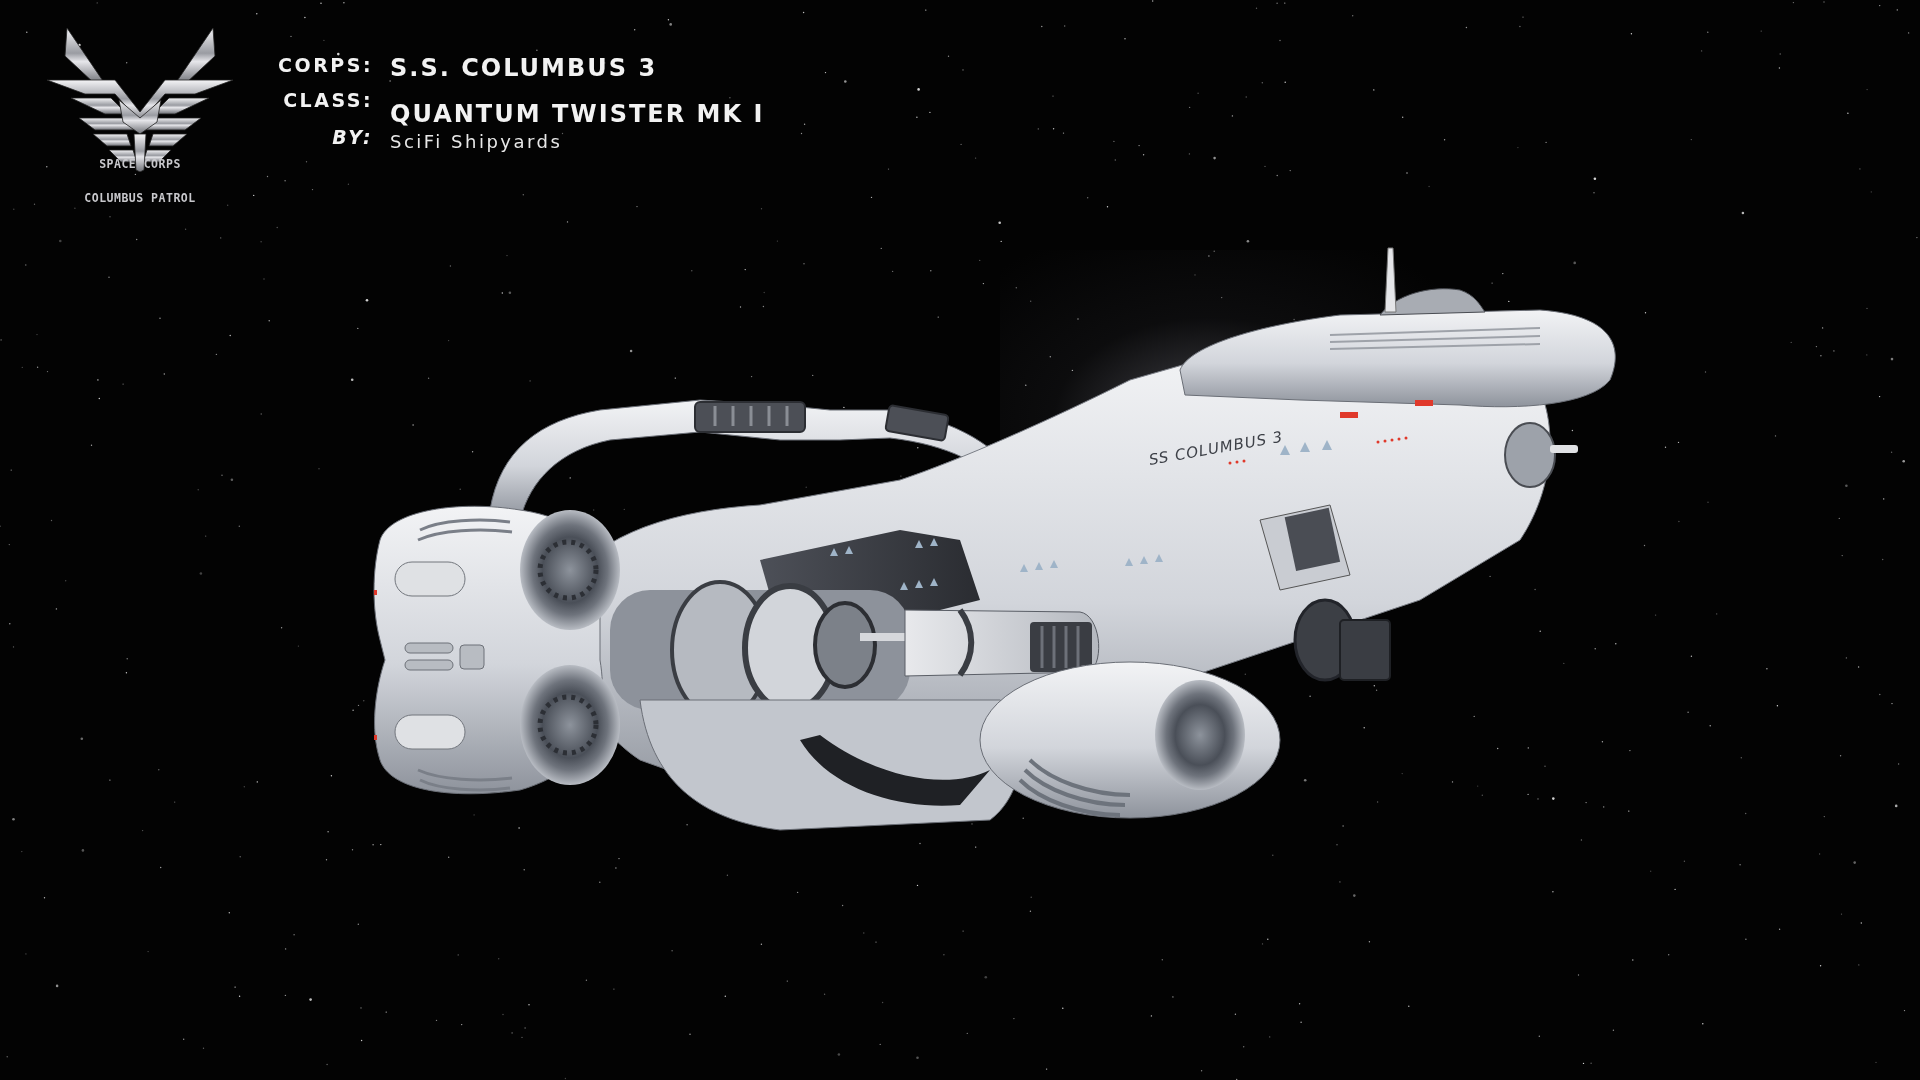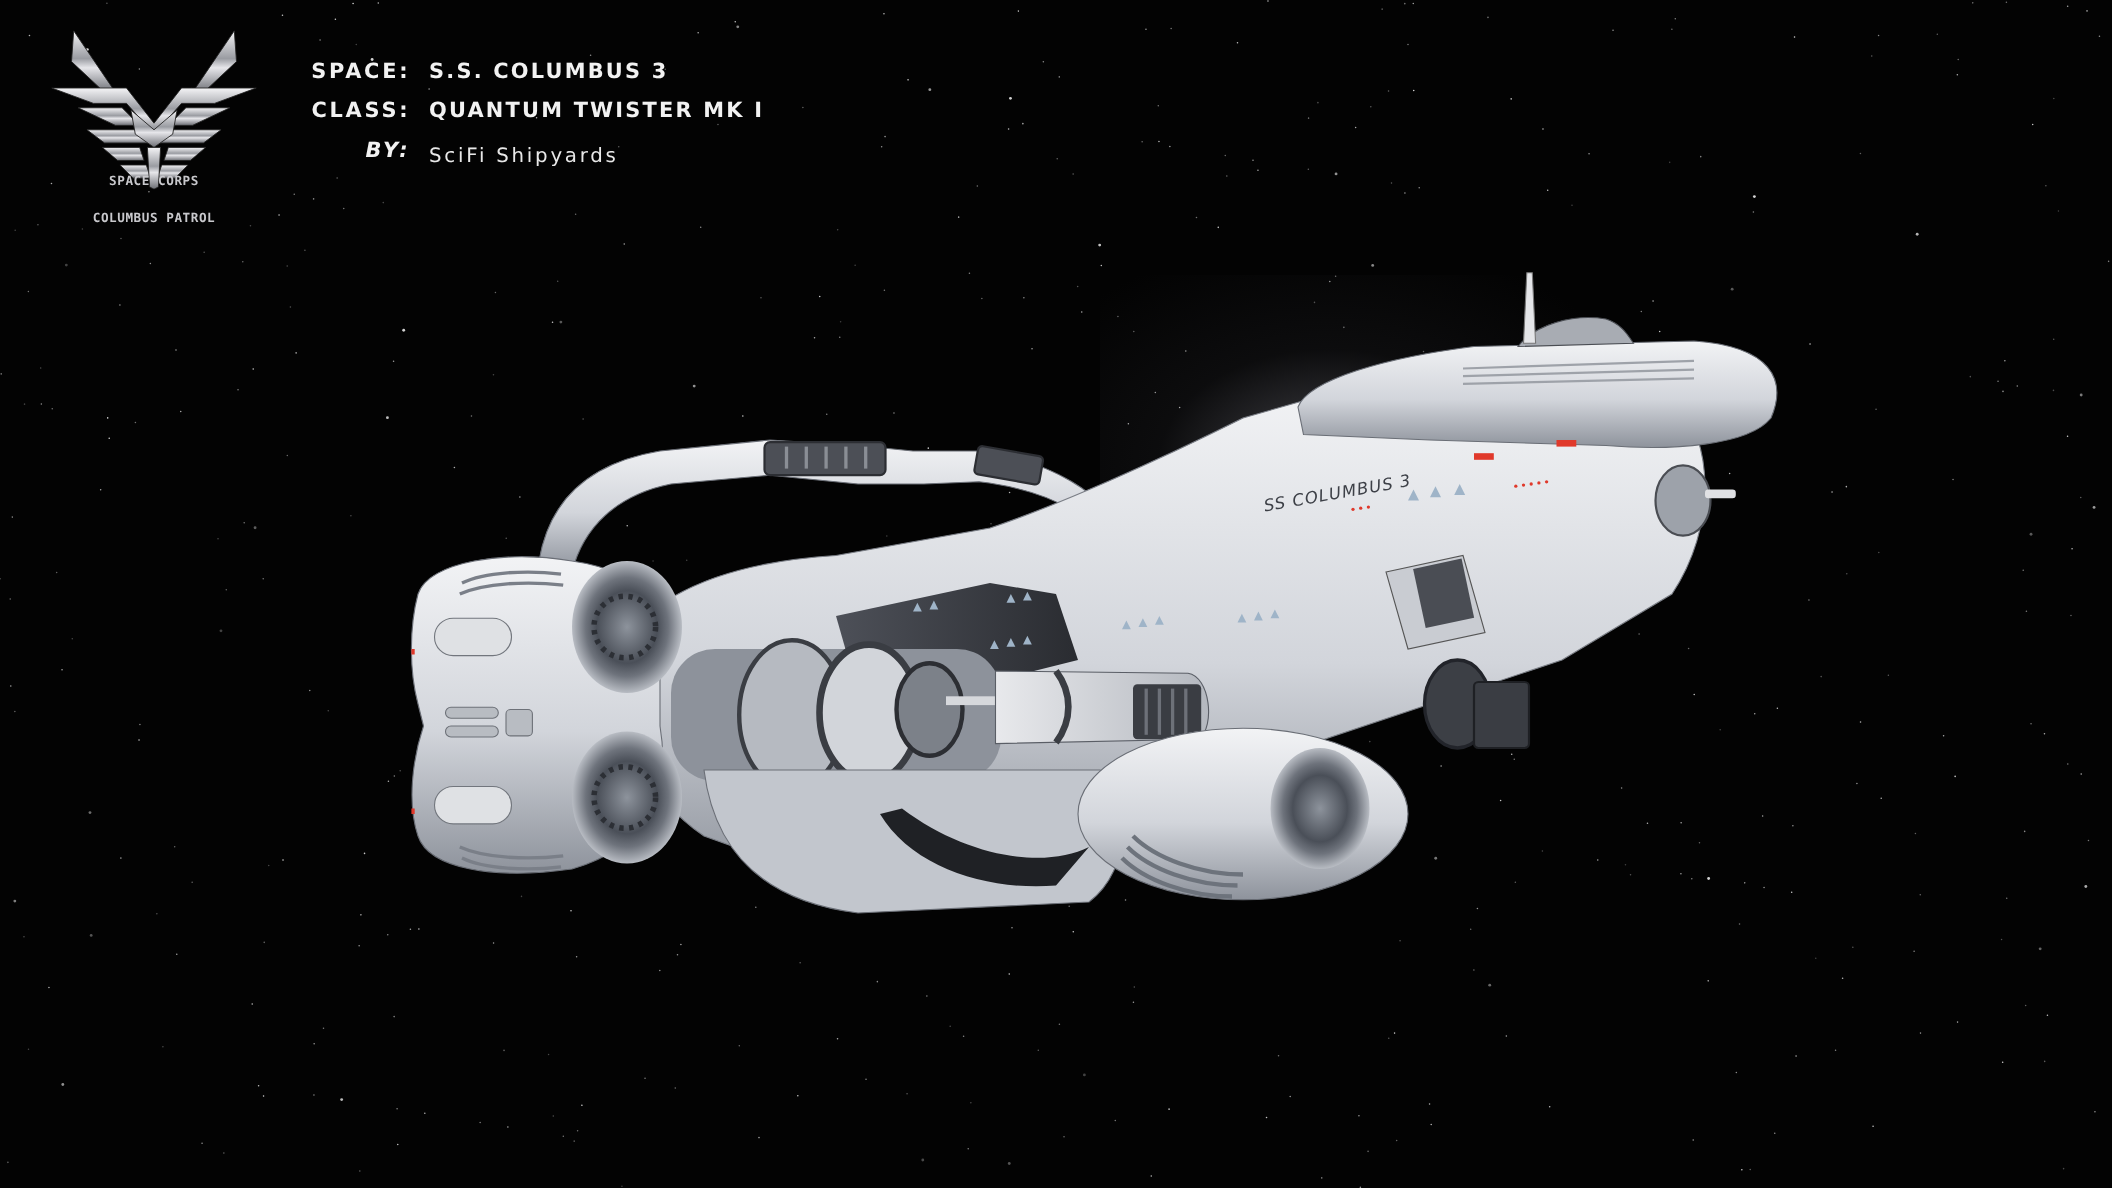"SPACE:" div.info-label { text: SPACE -> CORPS }
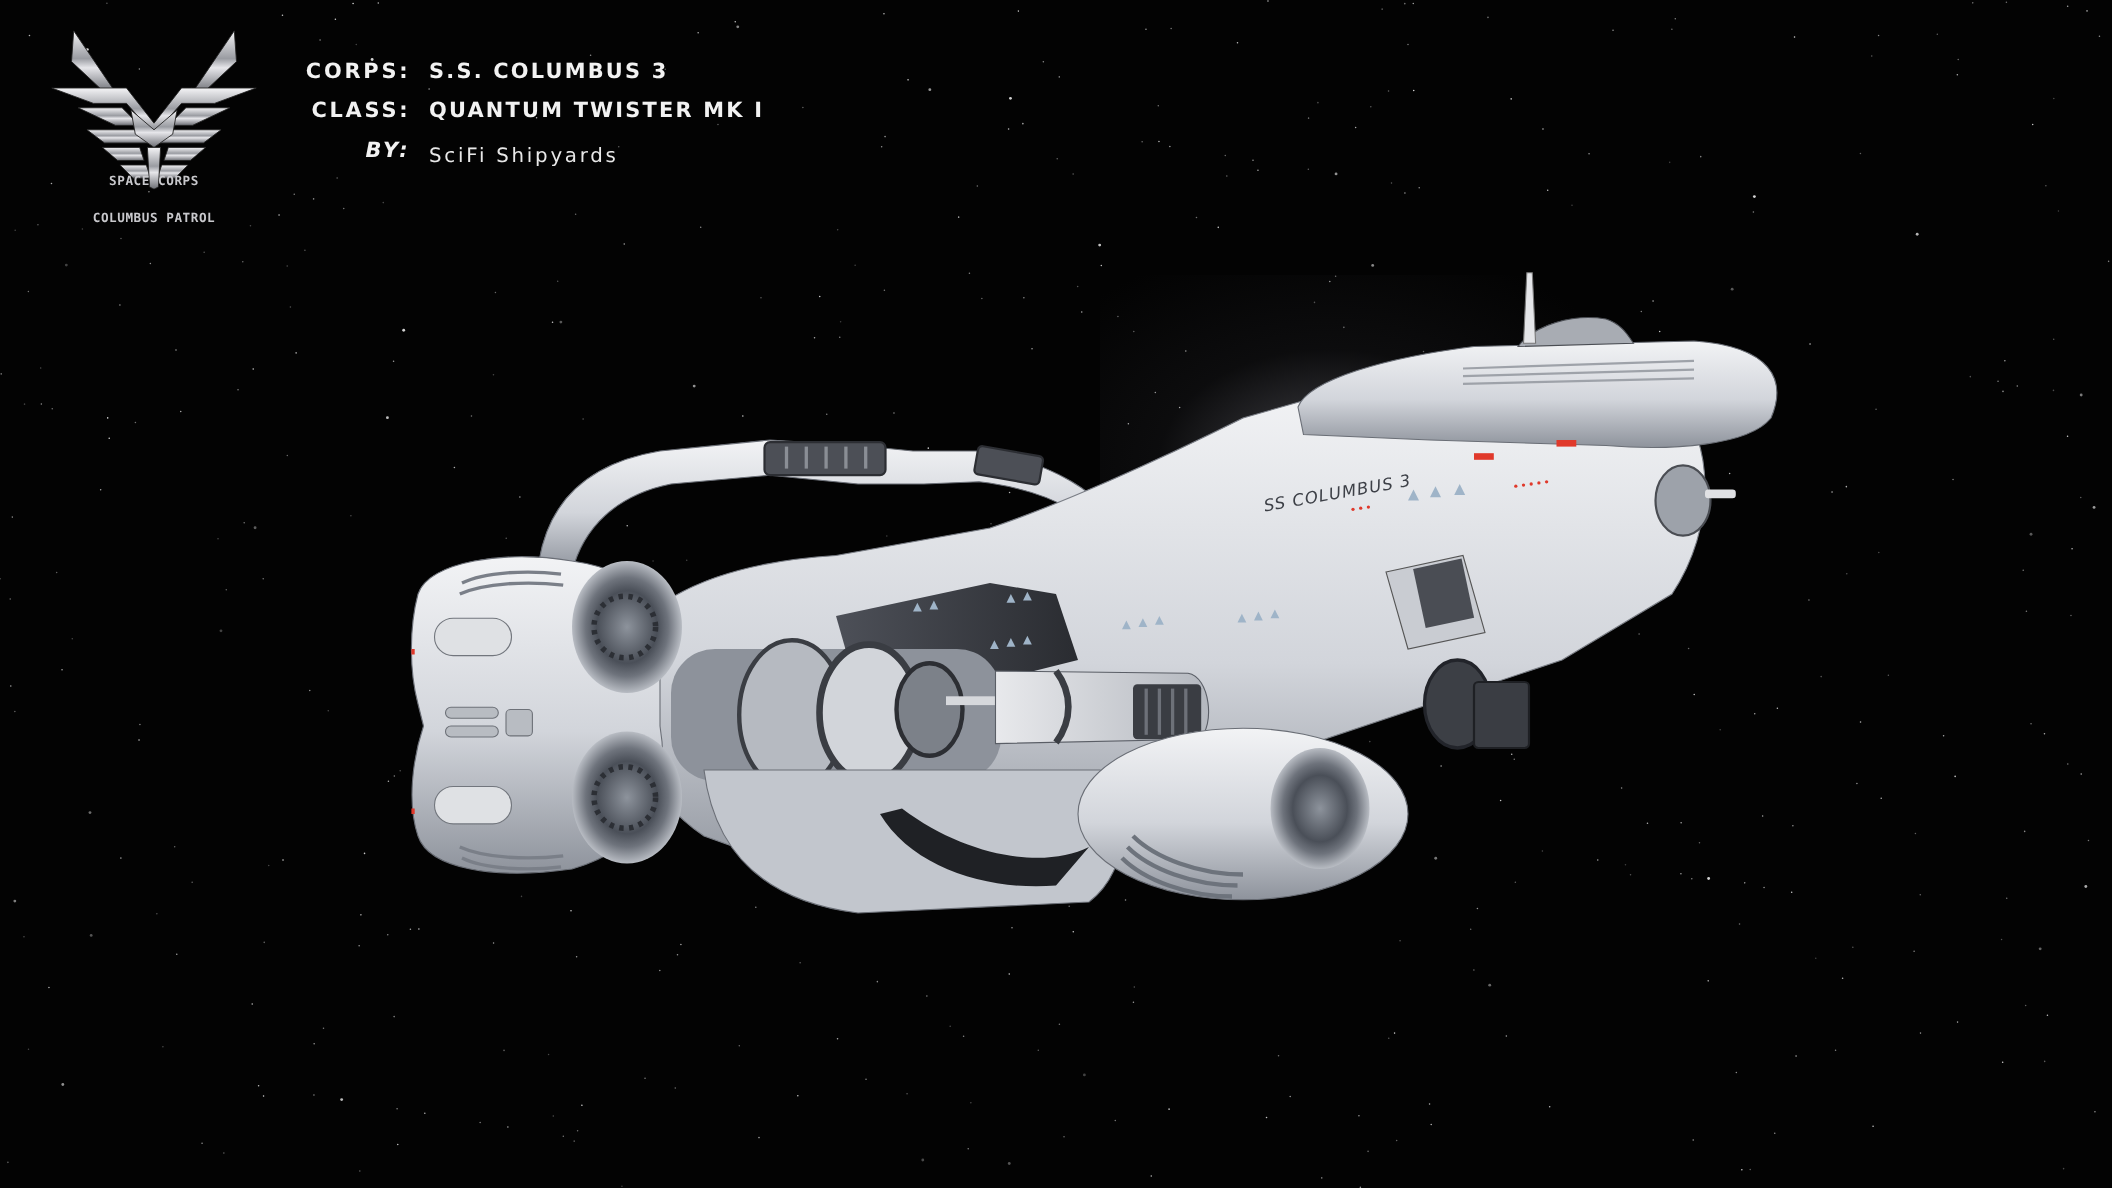"S.S. COLUMBUS 3" .info-value { font-size: 19px -> 24px }
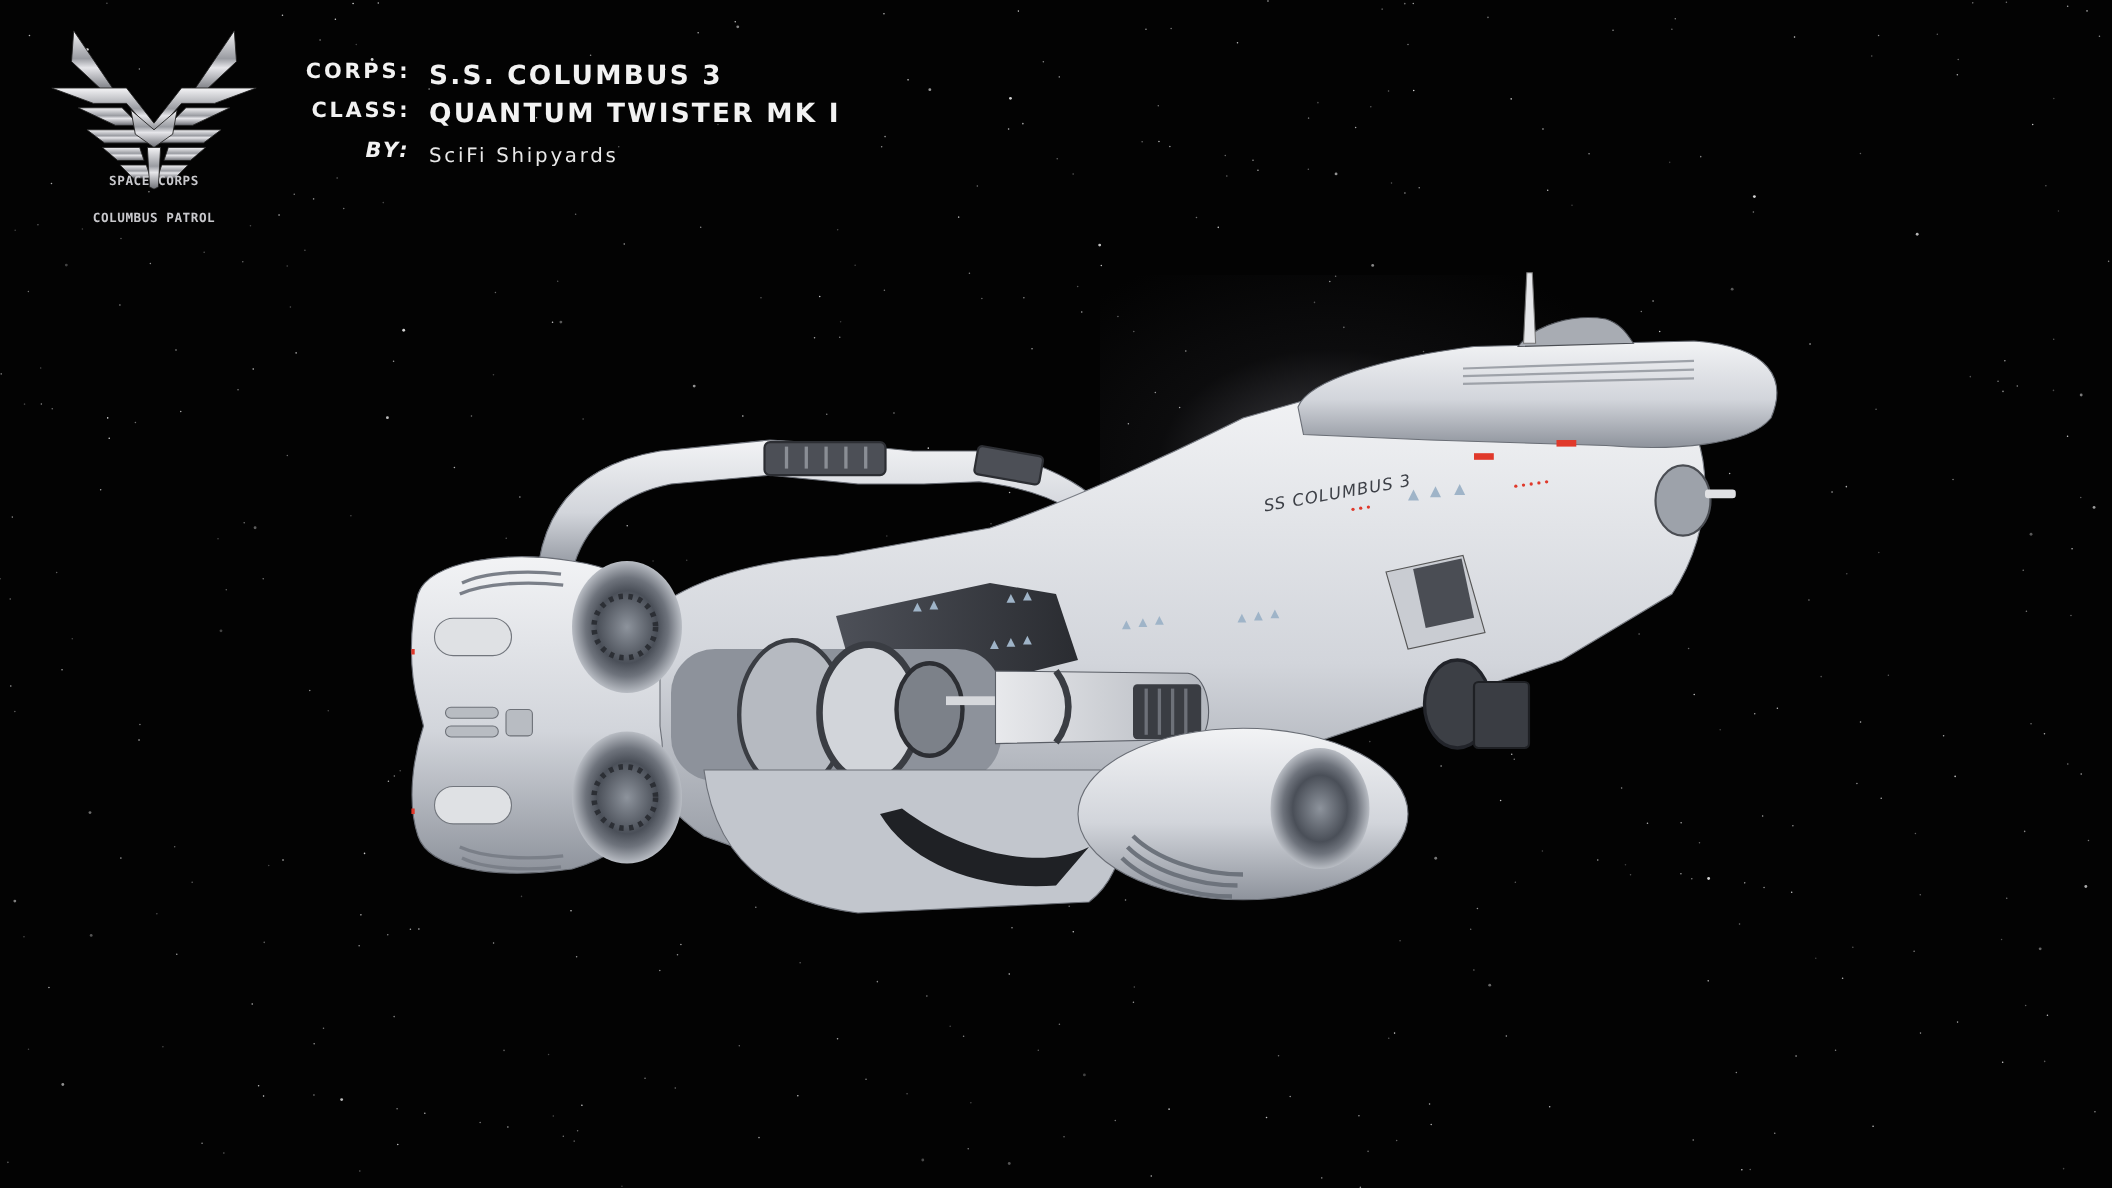"QUANTUM TWISTER MK I" div.info-value { top: 91px -> 102px }
